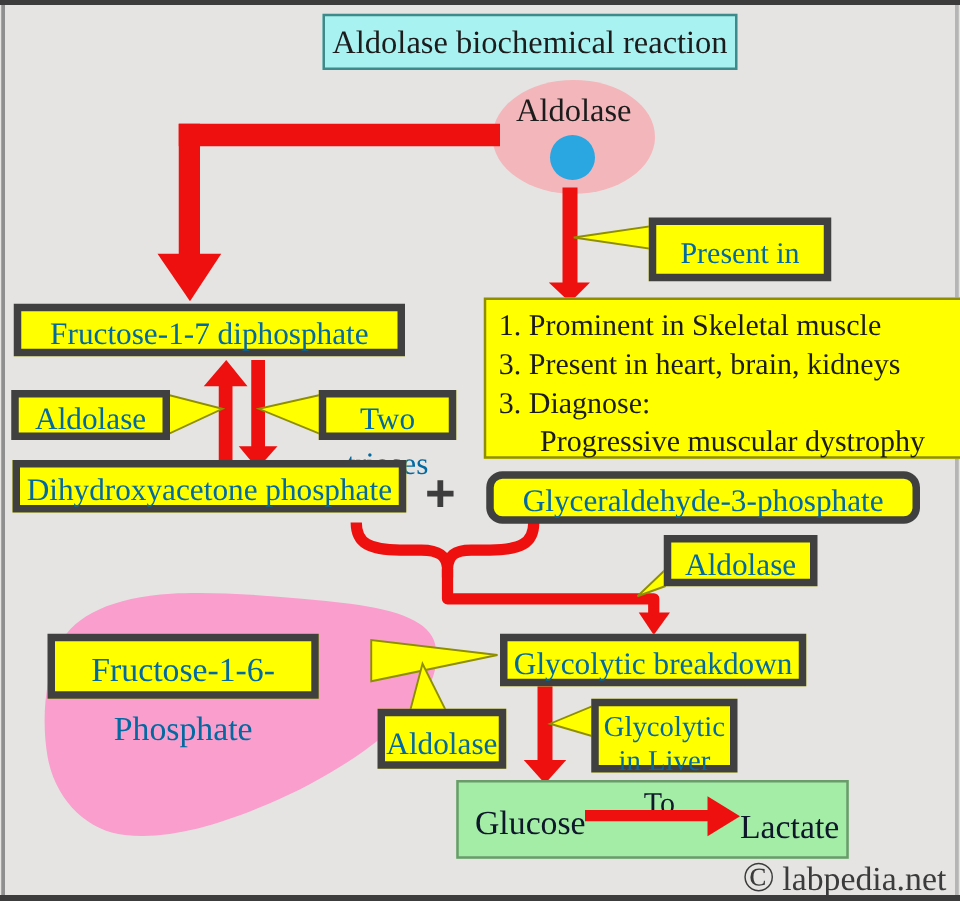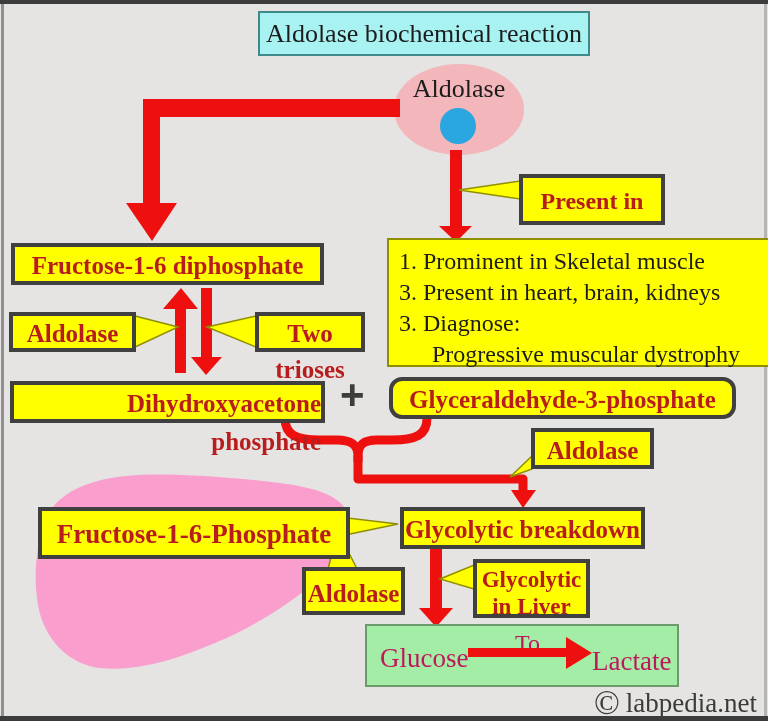"Present in" .ybox { border: 4px solid #404040 -> 6px solid #404040; color: #b91c1c -> #0369a1; font-weight: bold -> none }
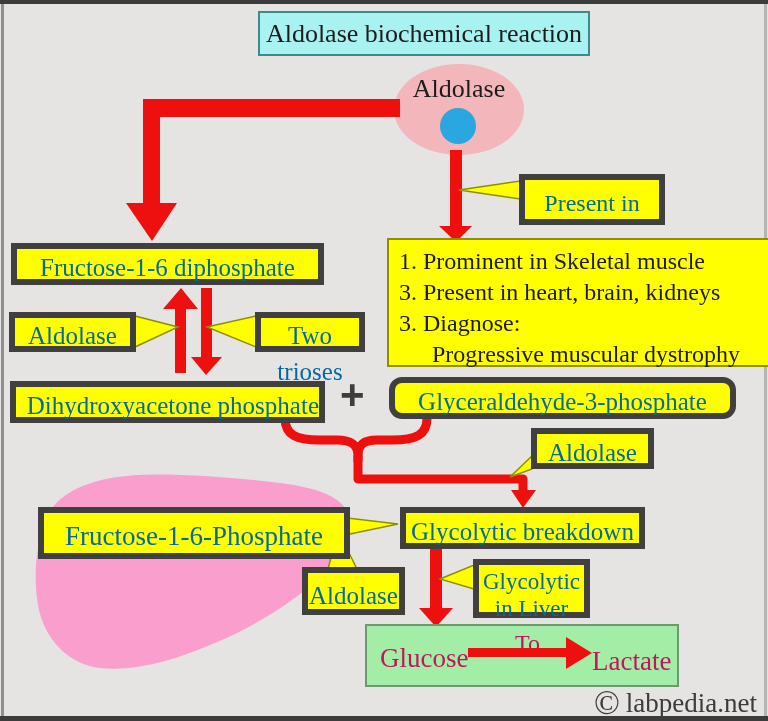"Fructose-1-6 diphosphate" div.ybox { text: Fructose-1-6 -> Fructose-1-7 }
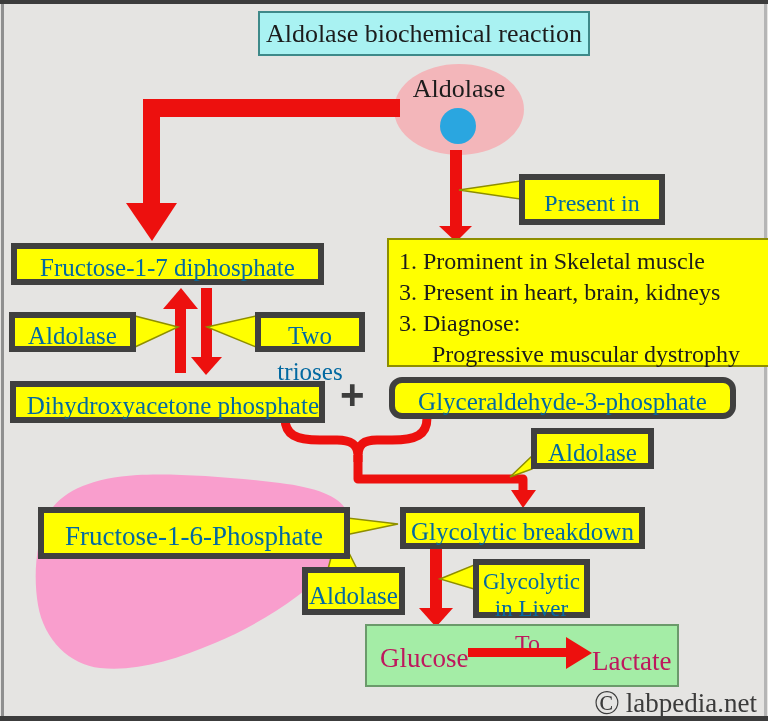"Dihydroxyacetone phosphate" div.ybox { text-align: right -> none; top: 381px -> 368px }
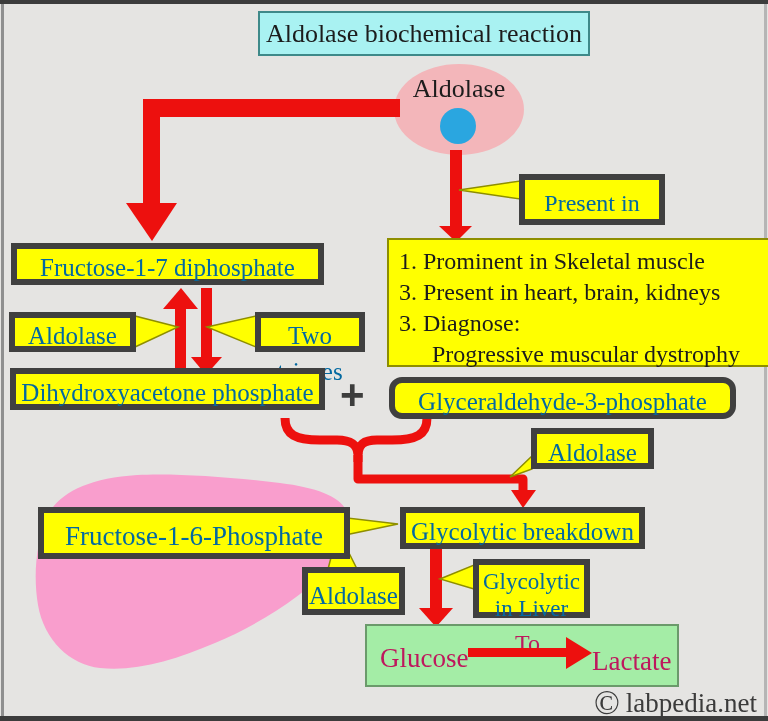"Fructose-1-6-Phosphate" div.ybox { width: 312px -> 217px }
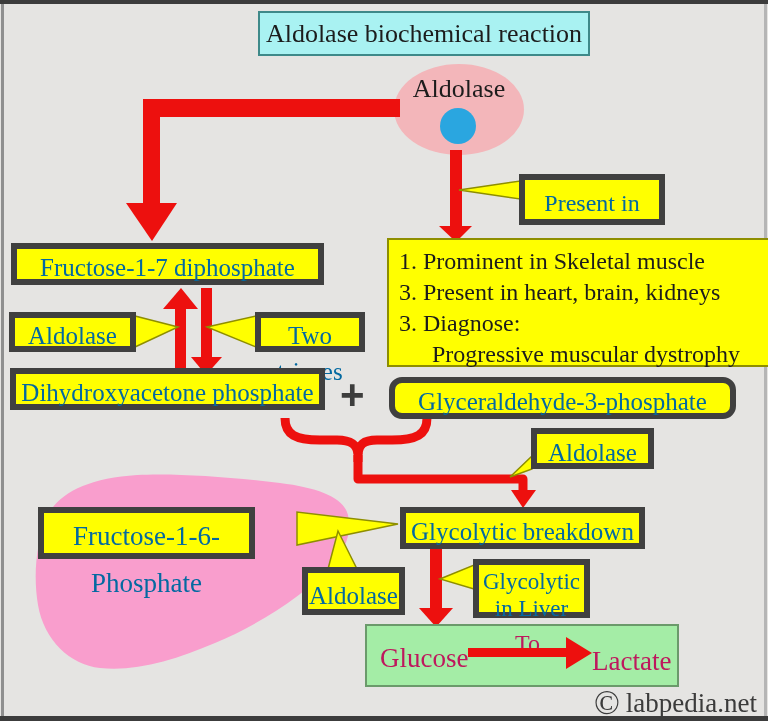"Glucose" .gtext { color: #be185d -> #0f172a }
